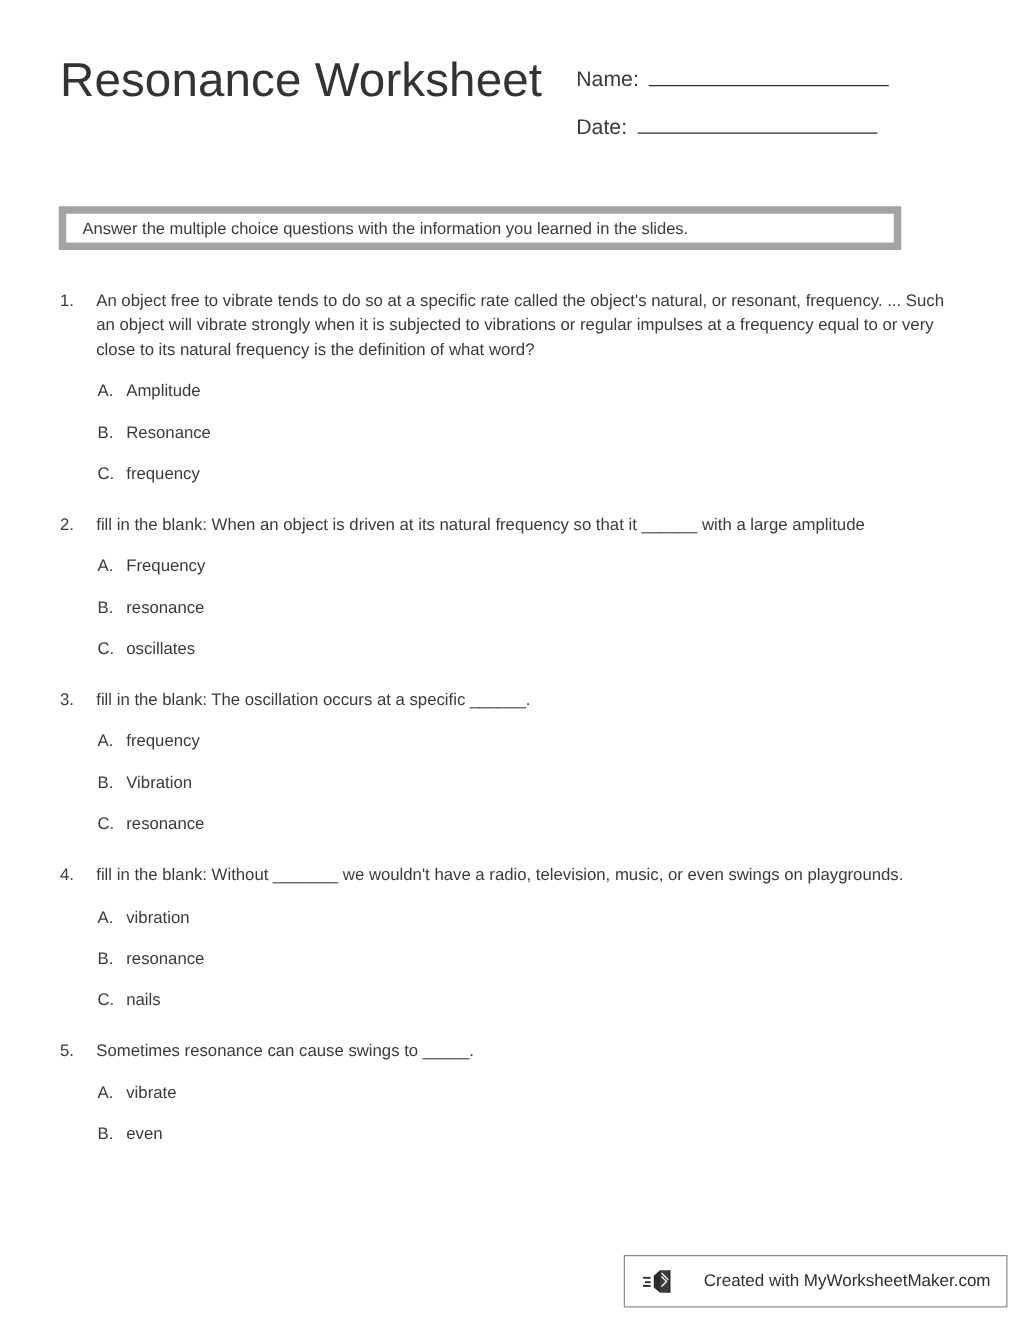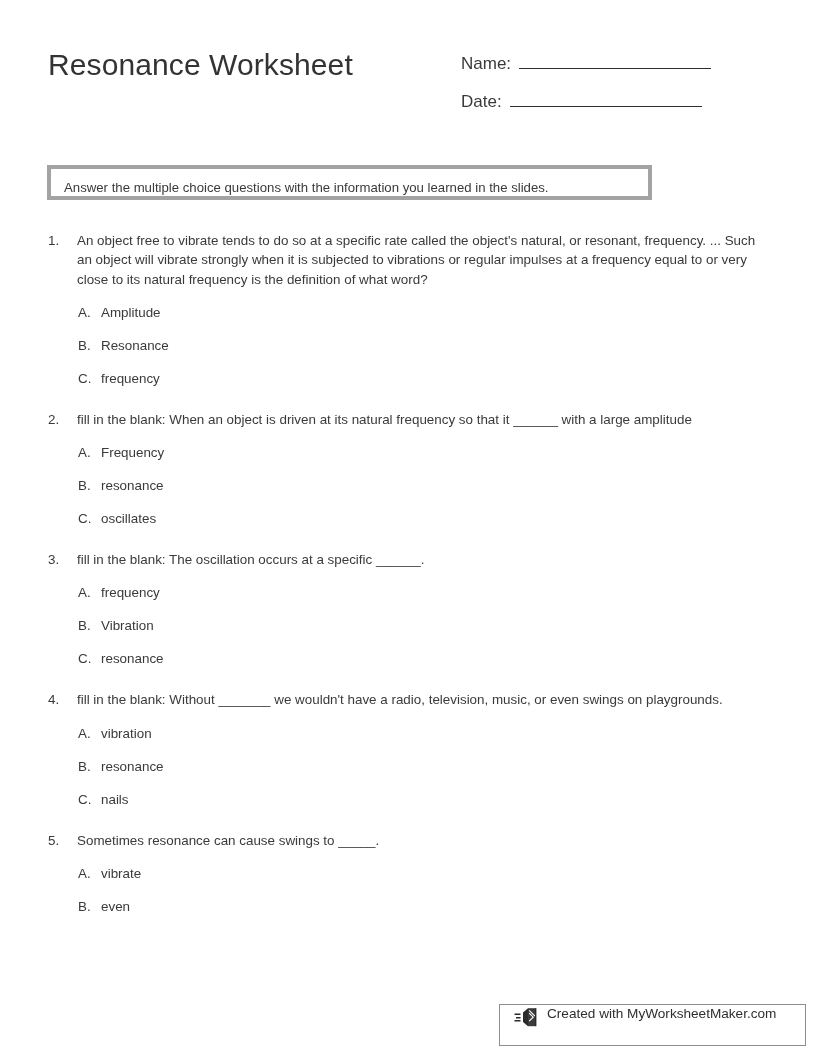"Resonance Worksheet" .title { font-size: 30px -> 38px }
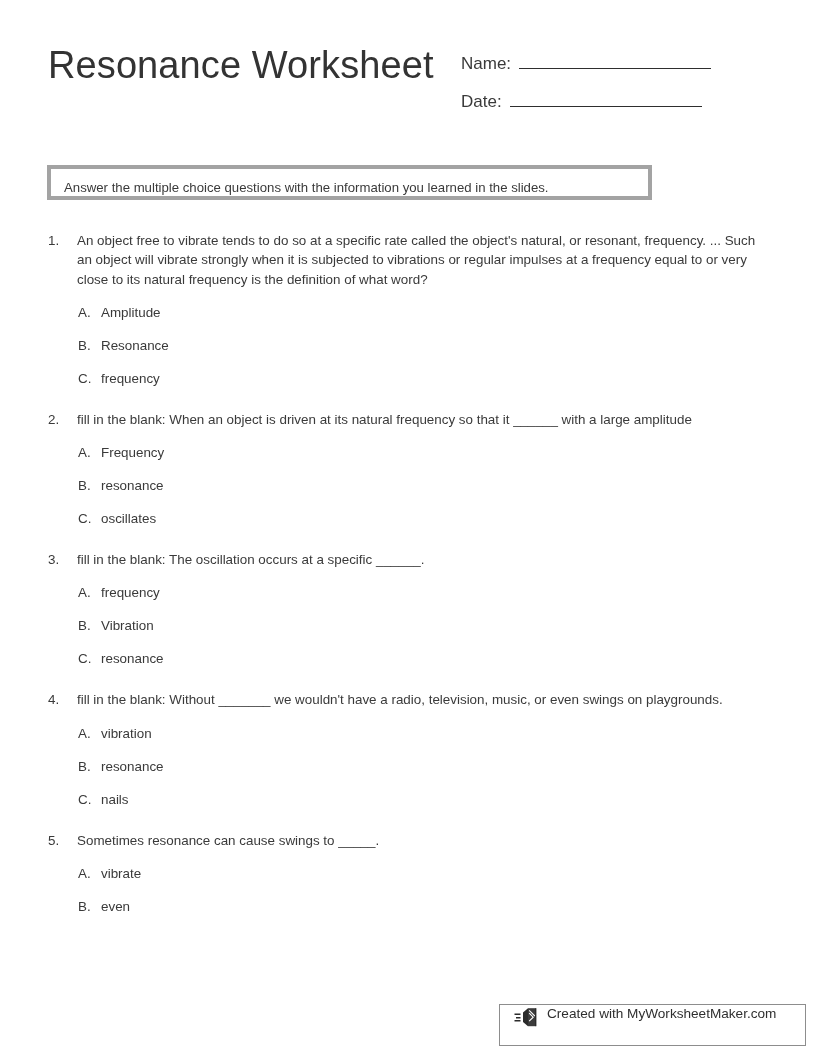"Answer the multiple choice questions" .instructions { align-items: flex-end -> center; border: 4px solid #a3a3a3 -> 6px solid #a3a3a3; width: 605px -> 674px }
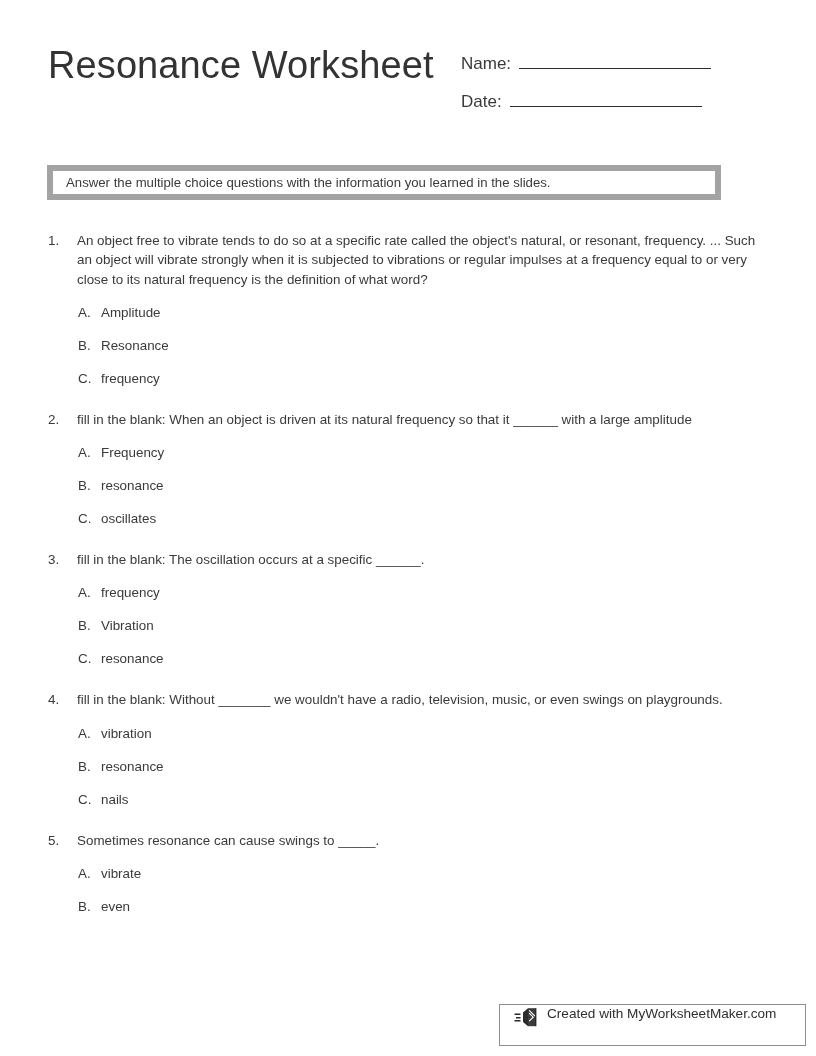"Created with MyWorksheetMaker.com" .footer-badge { align-items: flex-start -> center; gap: none -> 16px }
